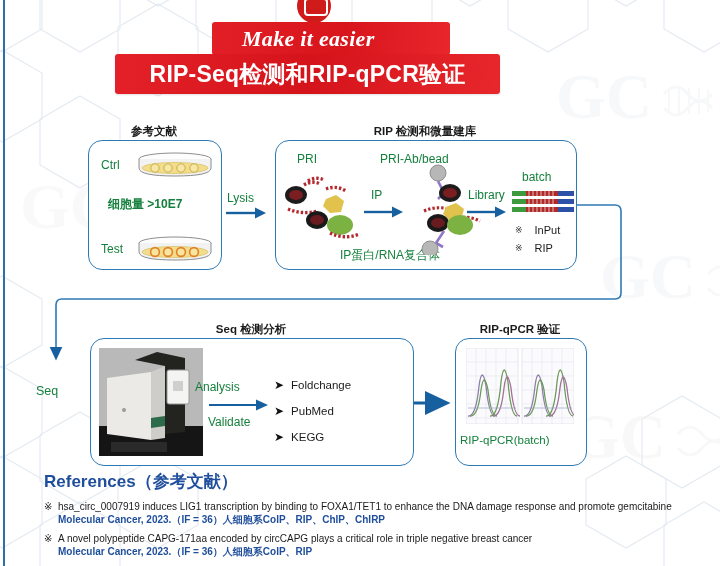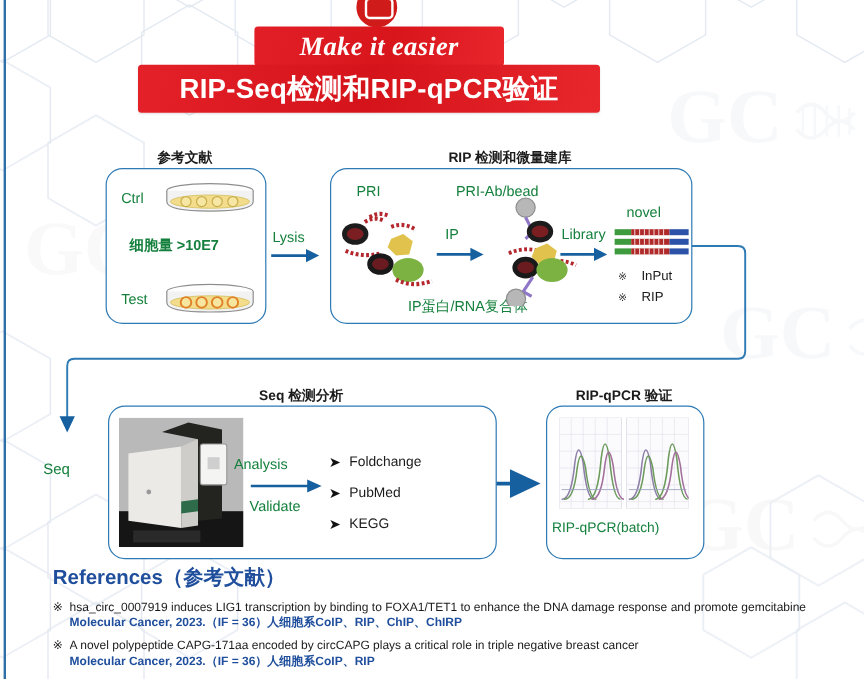"Make it easier" .band-top { justify-content: center -> none; padding-left: none -> 30px }
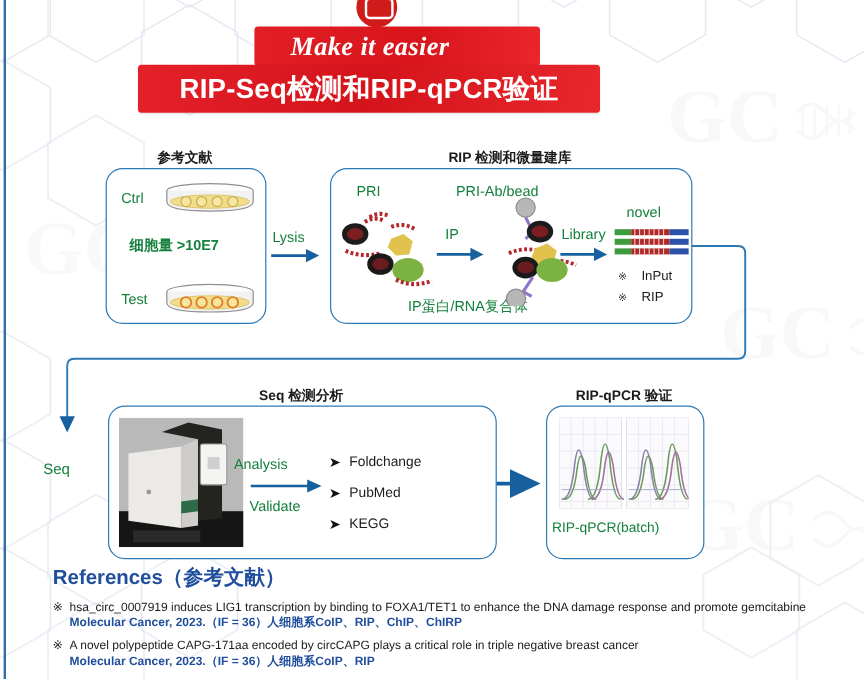"novel" div.lbl { text: novel -> batch }
